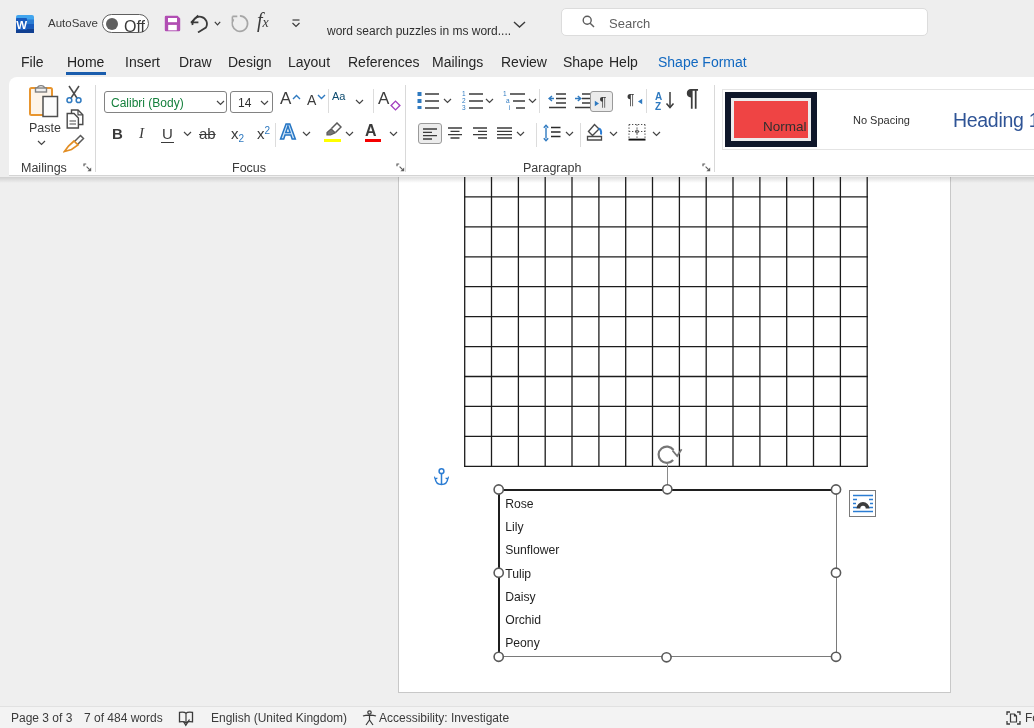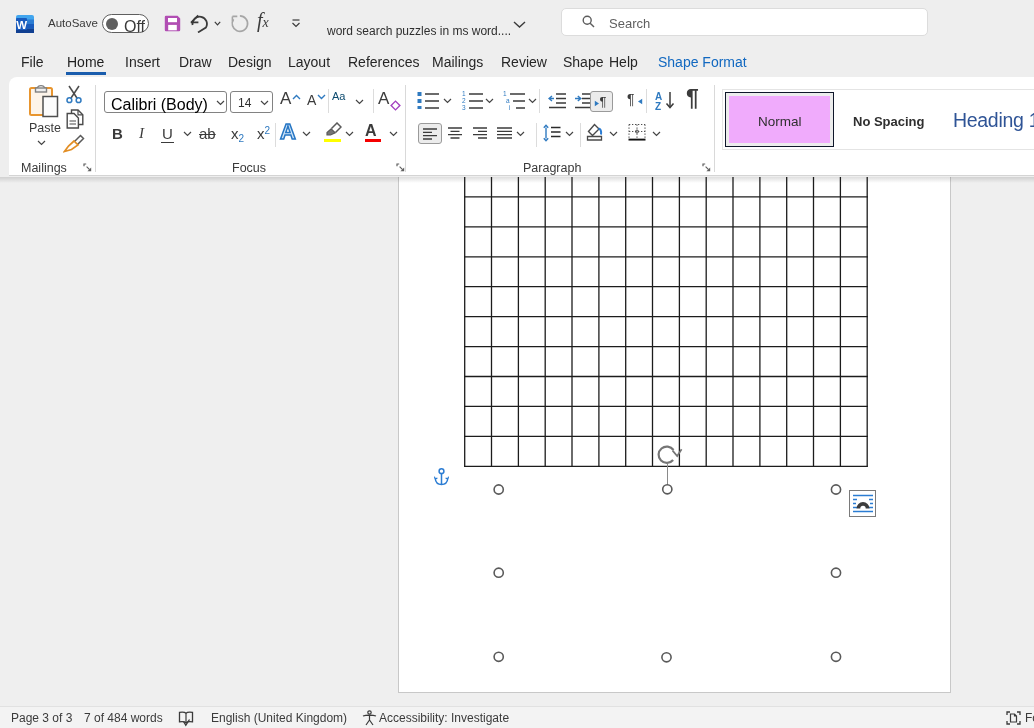"Calibri (Body)" div.abs { color: #000000 -> #15803d; font-size: 16px -> 12px }
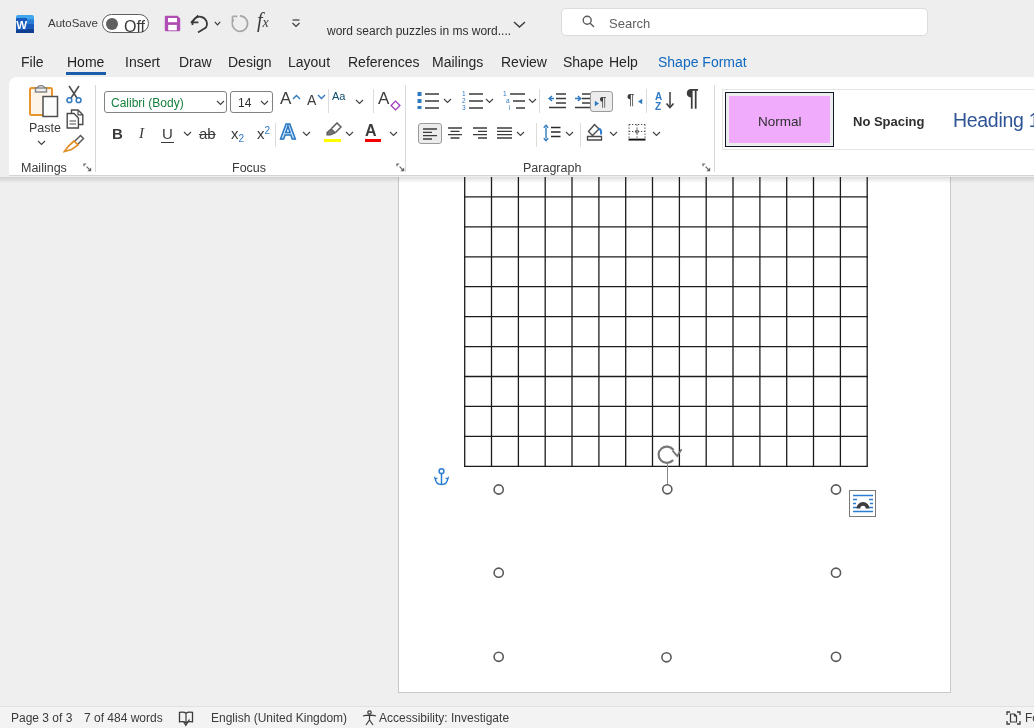"Normal" div.abs { background: #f0abfc -> #ef4444; border: 1px solid #0f172a -> 6px solid #0f172a; width: 109px -> 92px }
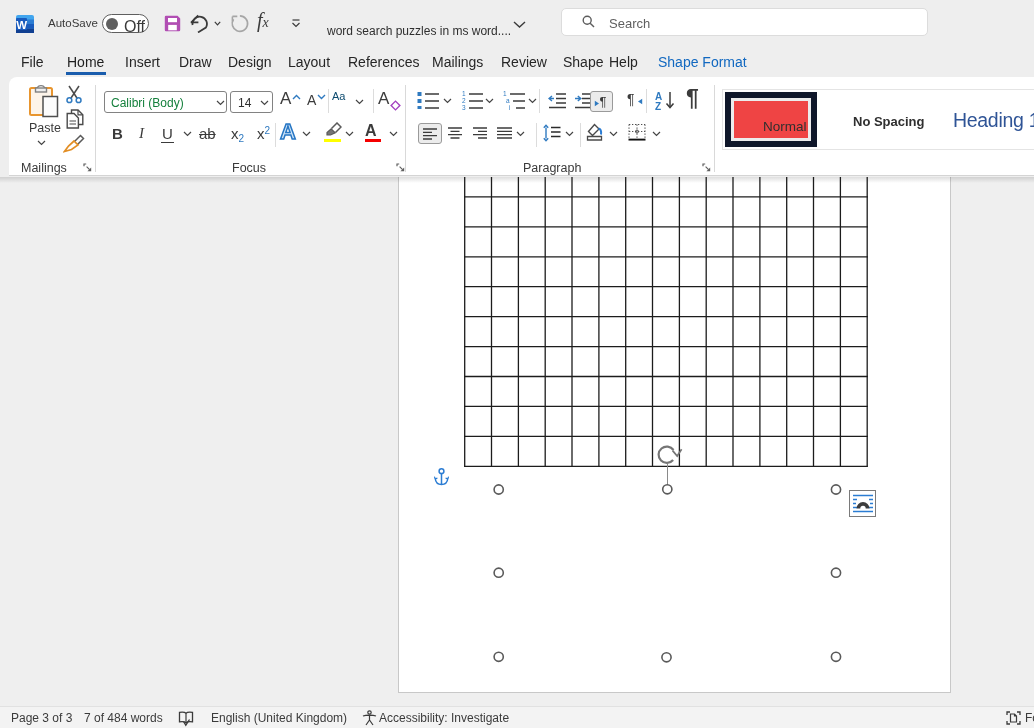"No Spacing" div.abs { font-size: 13px -> 11px; font-weight: bold -> none }
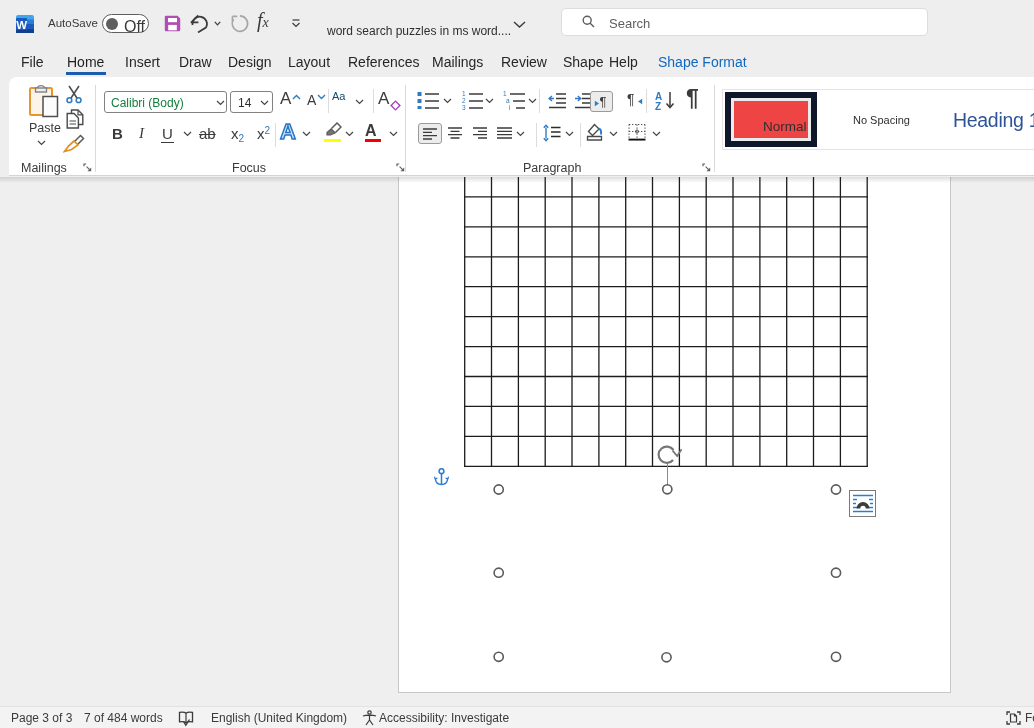"Rose" div.abs { html: none -> <div> <div> Rose<br>Lily<br>Sunflower<br>Tulip<br>Daisy<br>Orchid<br>Peony </div> </div> }
